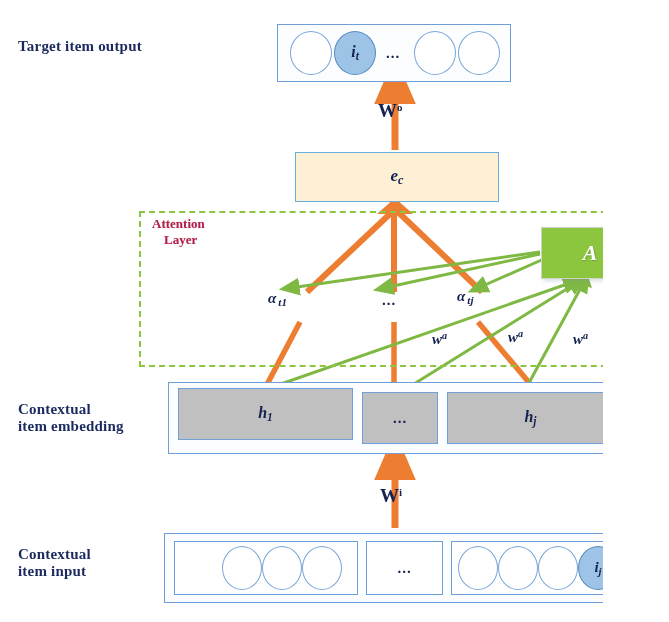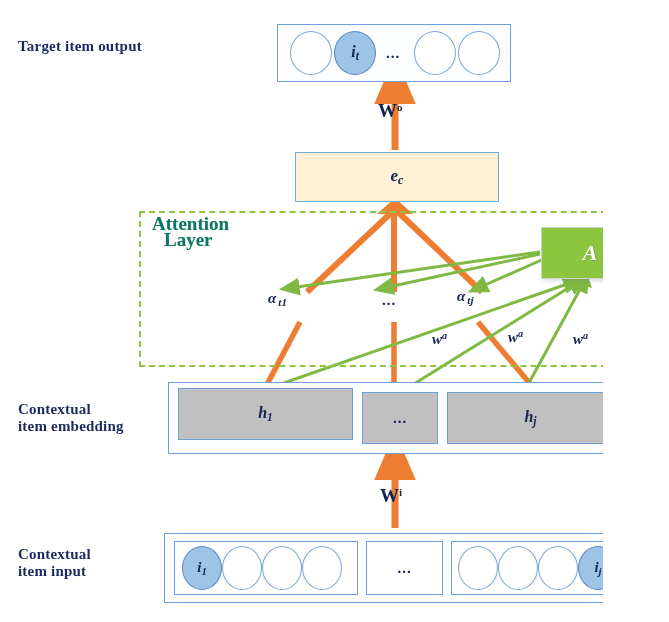"Attention" #attention-layer-label { color: #0f766e -> #be185d; font-size: 19px -> 13px }
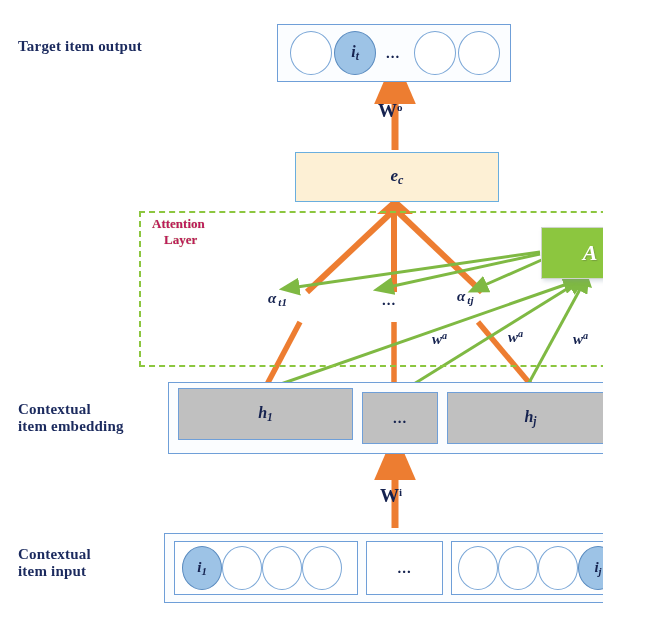"i1" div.neuron { html: <div> <span><span>i</span><span>1</span></span> </div> -> none }
